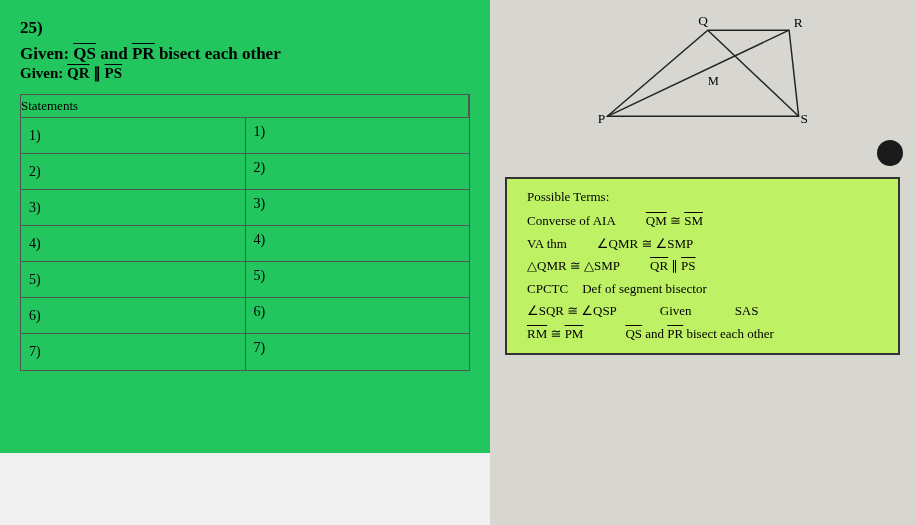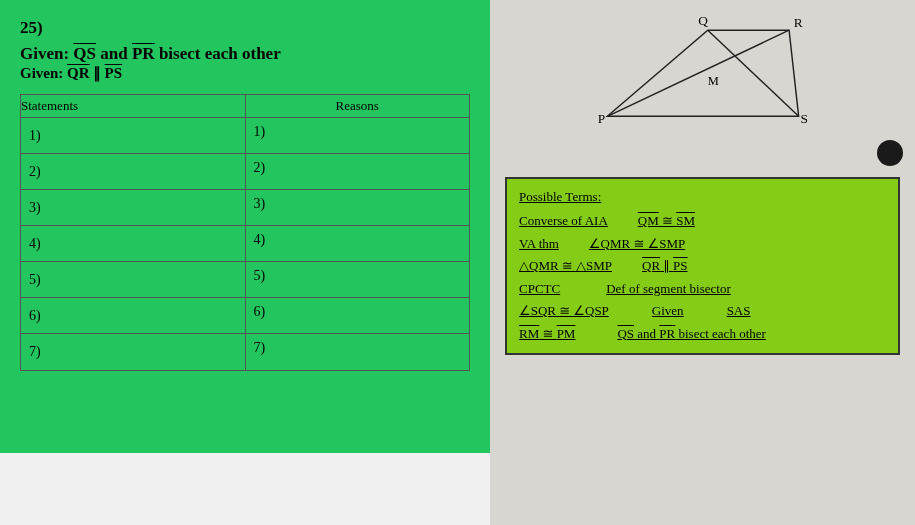"Reasons" div.th-reasons { html: <div>Reasons</div> -> none }
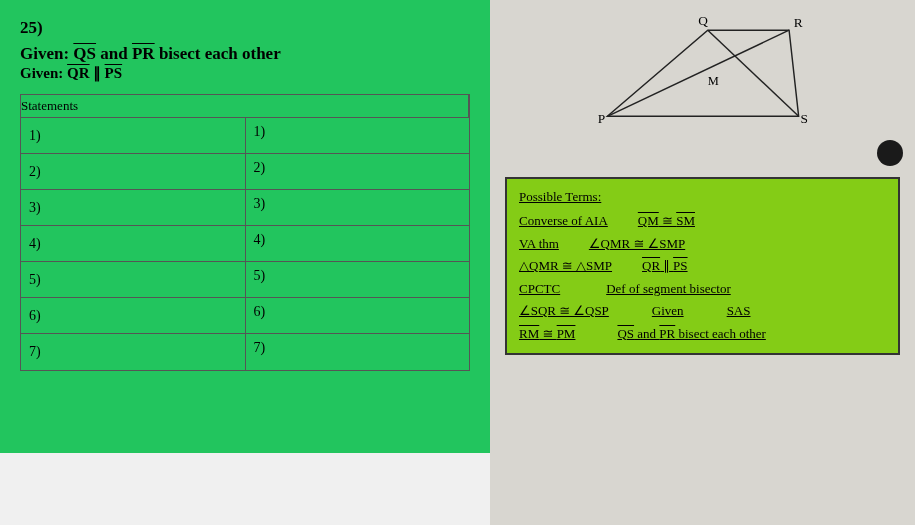"Possible Terms:" .terms-box { background: #84cc16 -> #bef264; padding: 10px 12px -> 10px 20px; text-decoration: underline -> none }
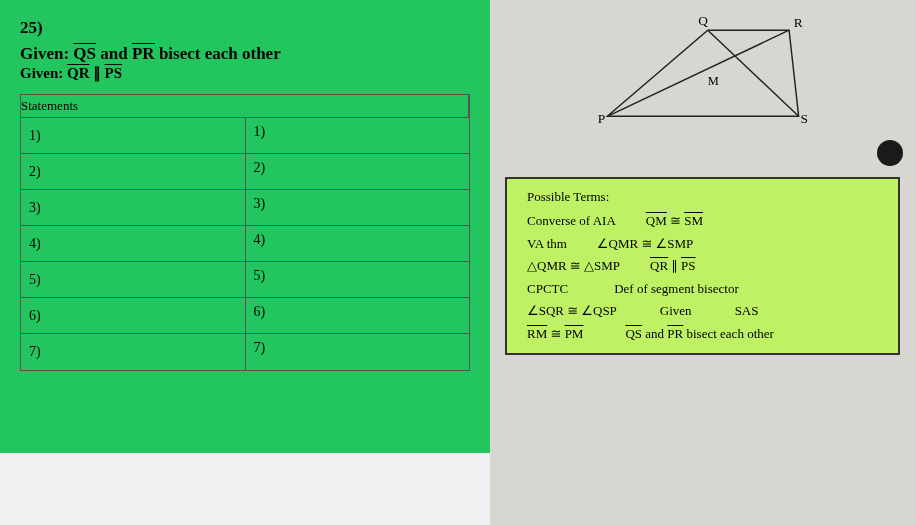"CPCTC" div { gap: 46px -> 14px }
